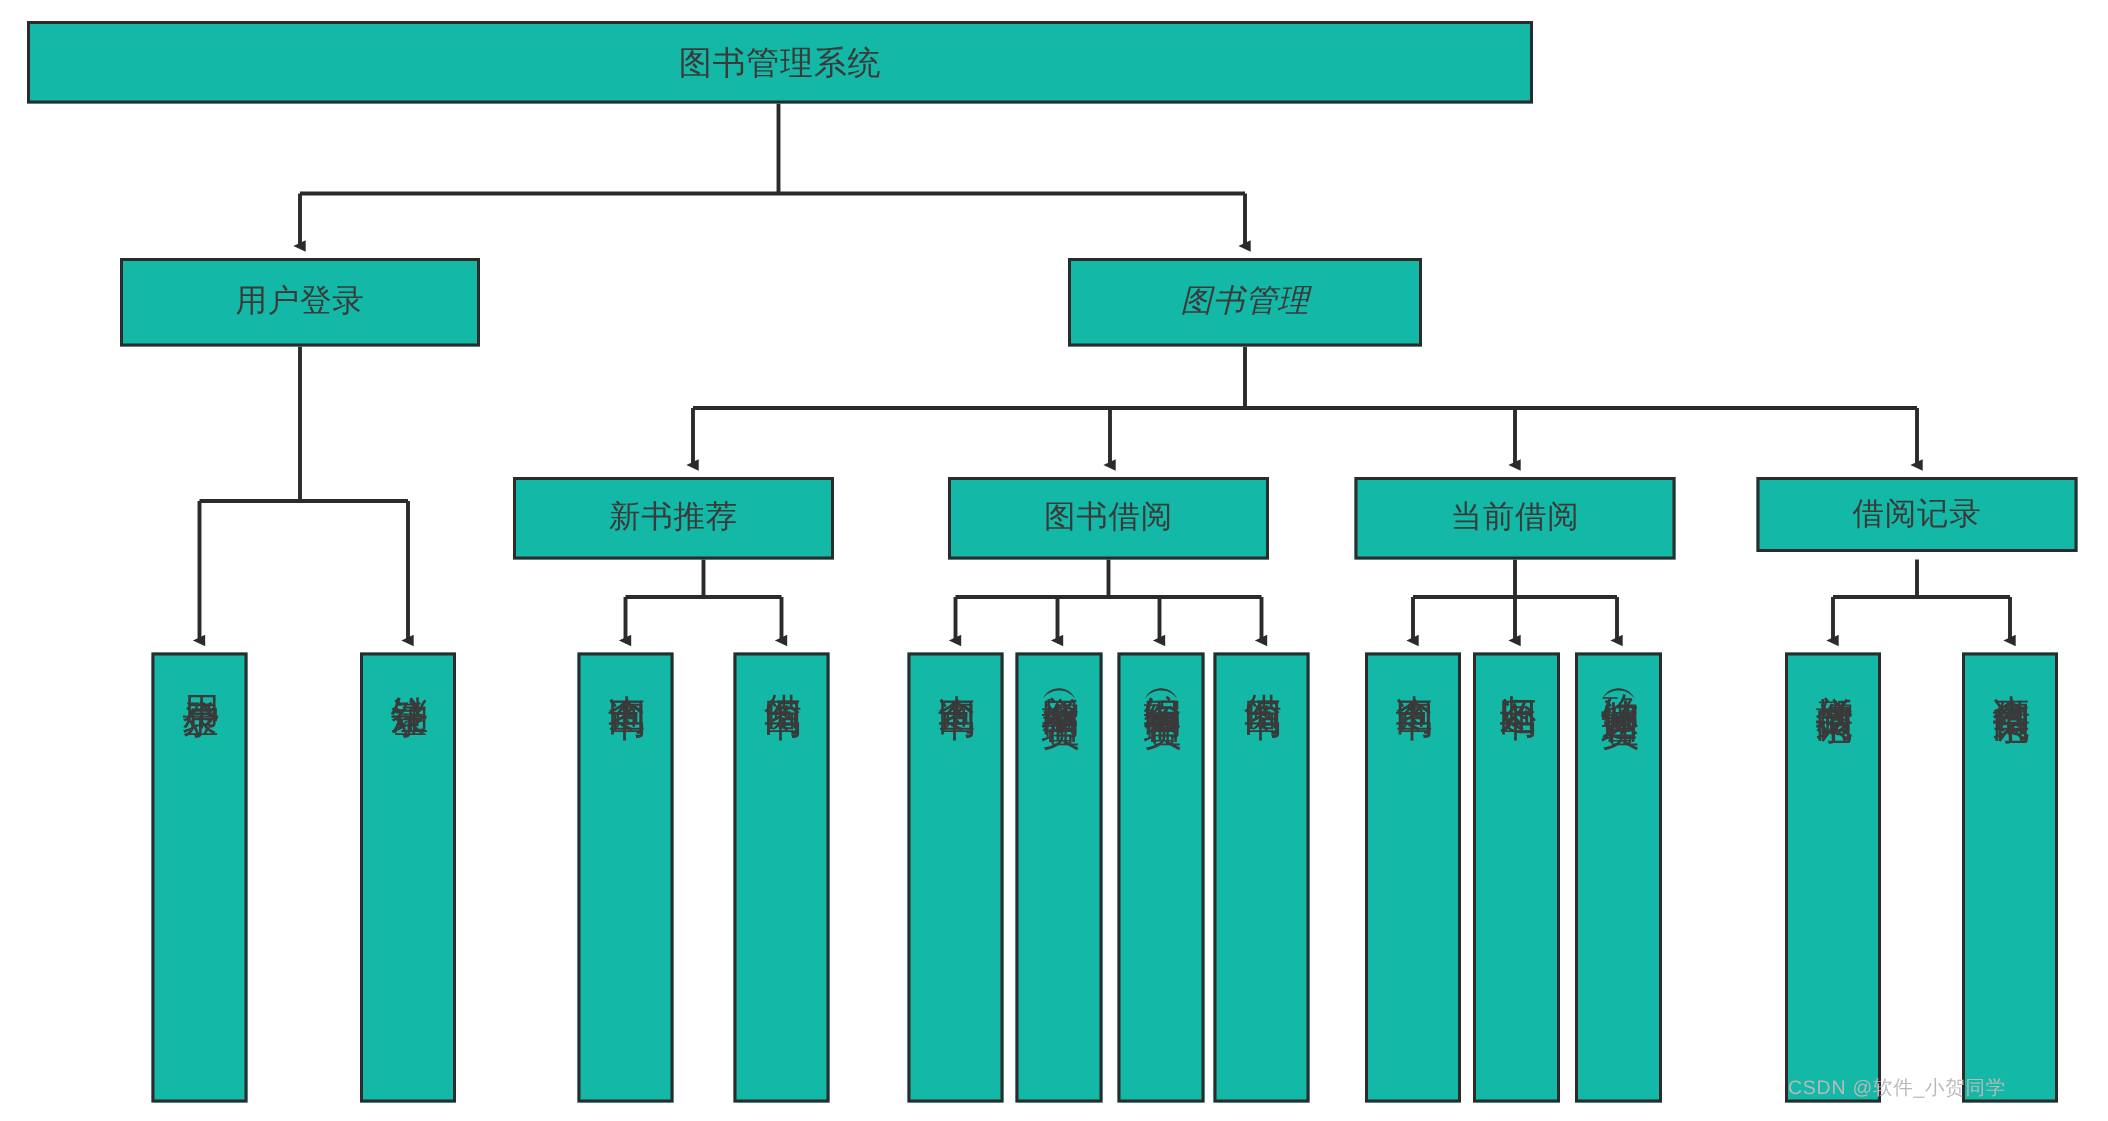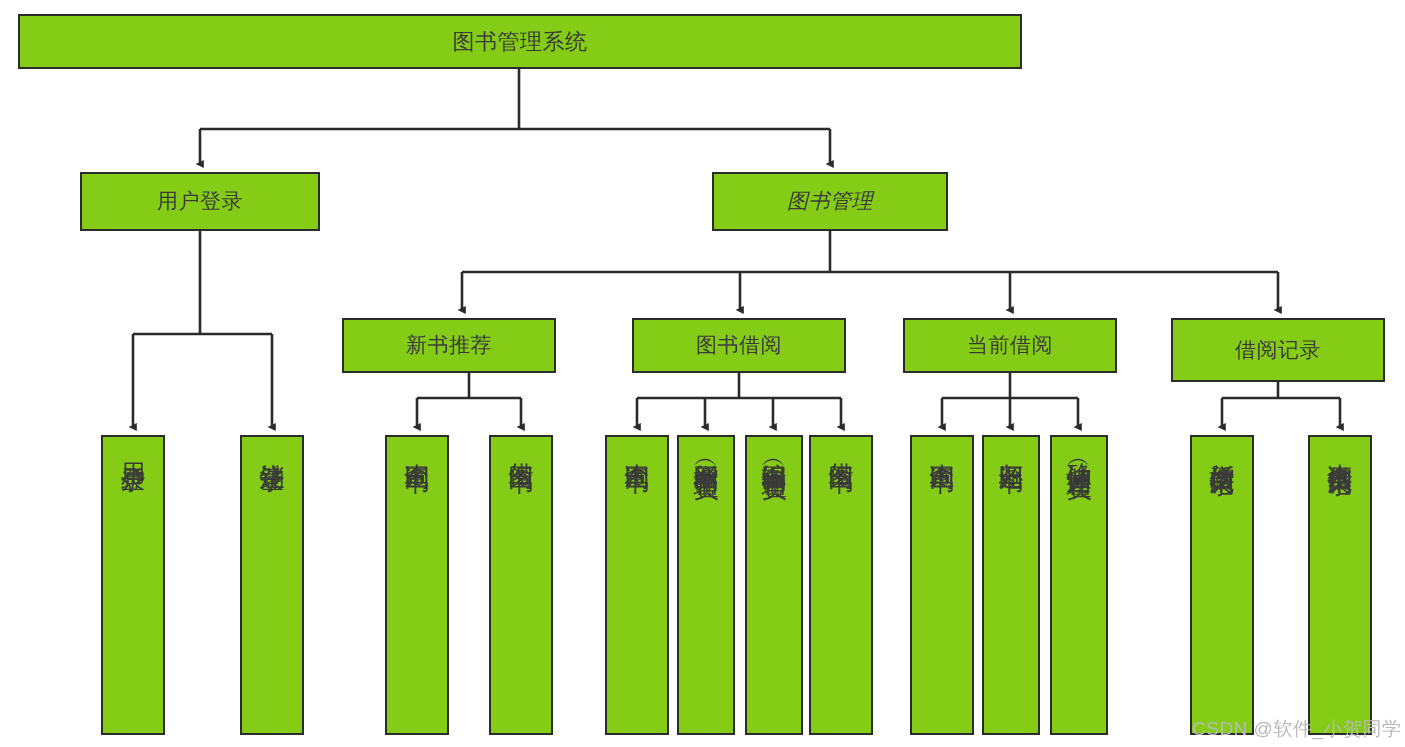"图书管理系统" .node { background: #84cc16 -> #14b8a6 }
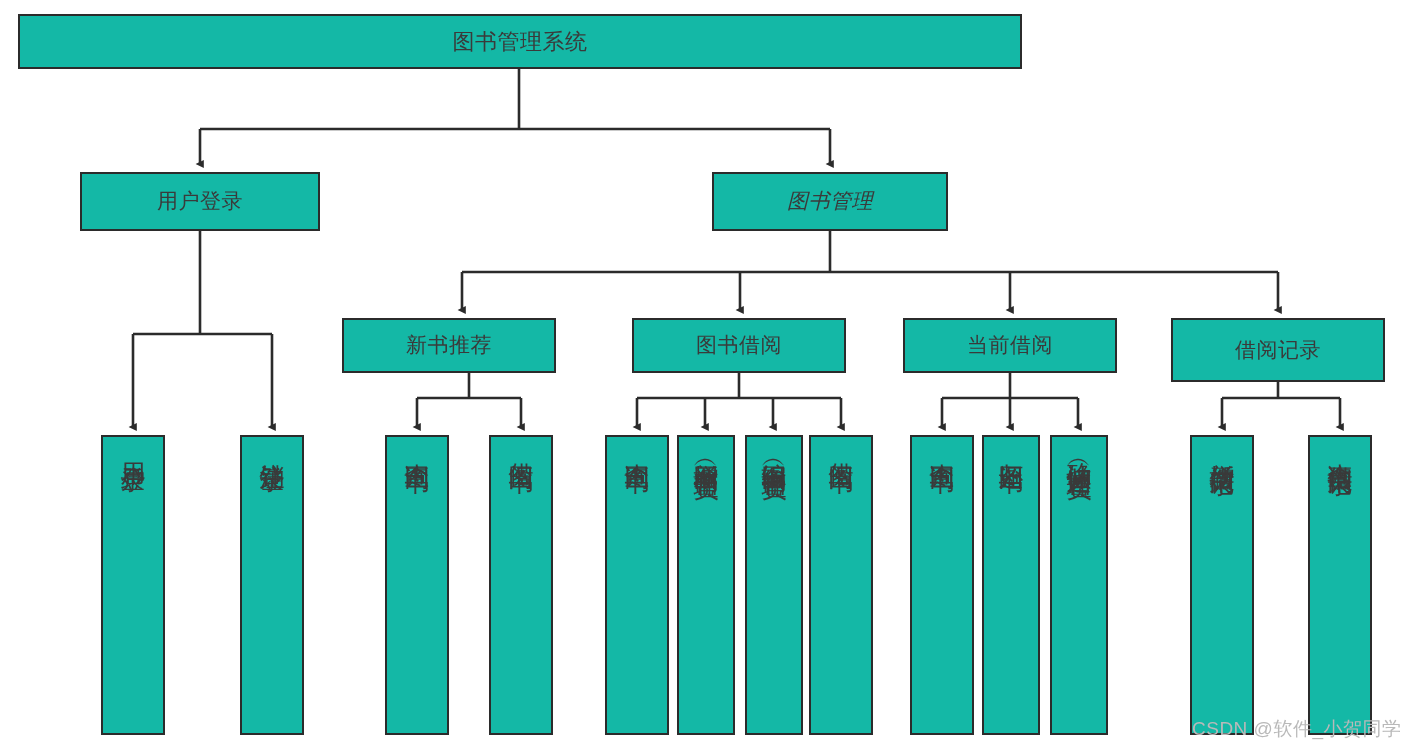"借阅记录" div.node { height: 64px -> 50px }
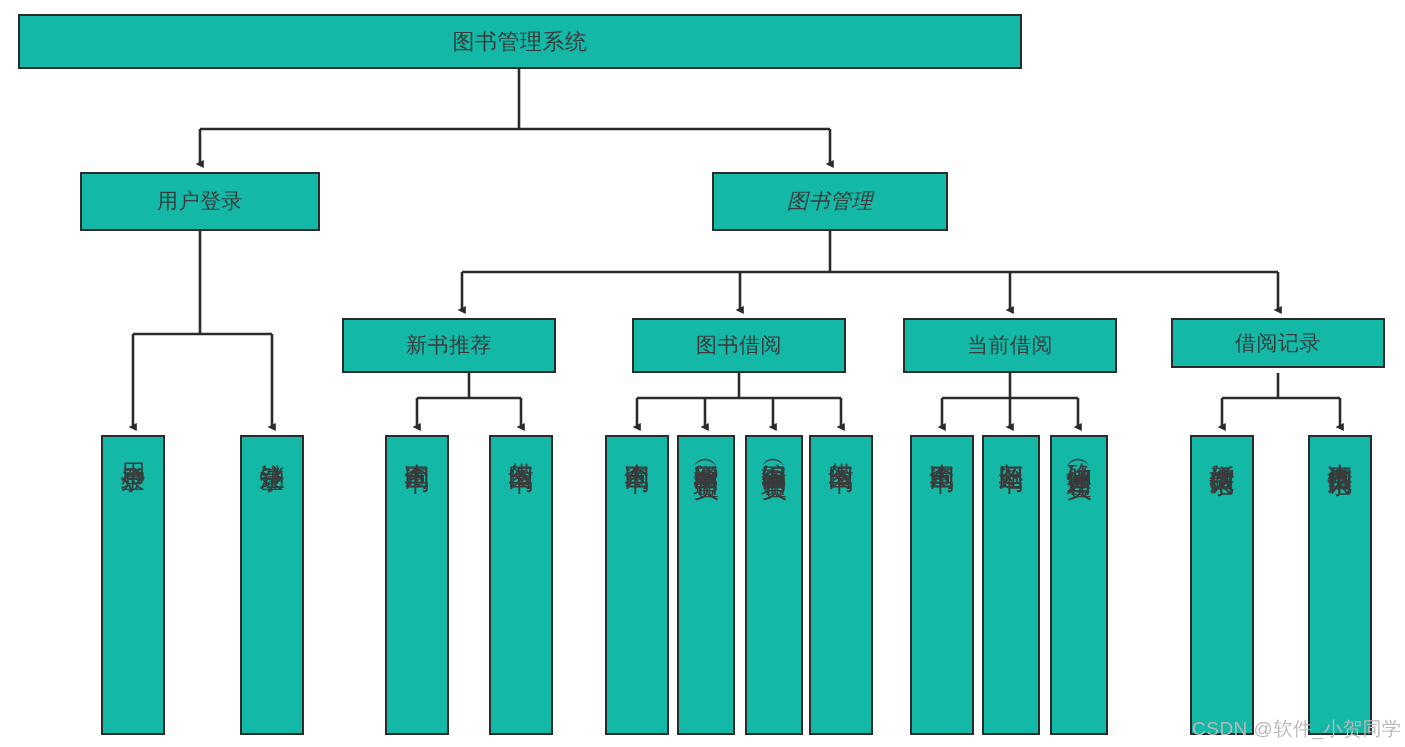"CSDN @软件_小贺同学" .watermark { font-size: 19px -> 13px }
